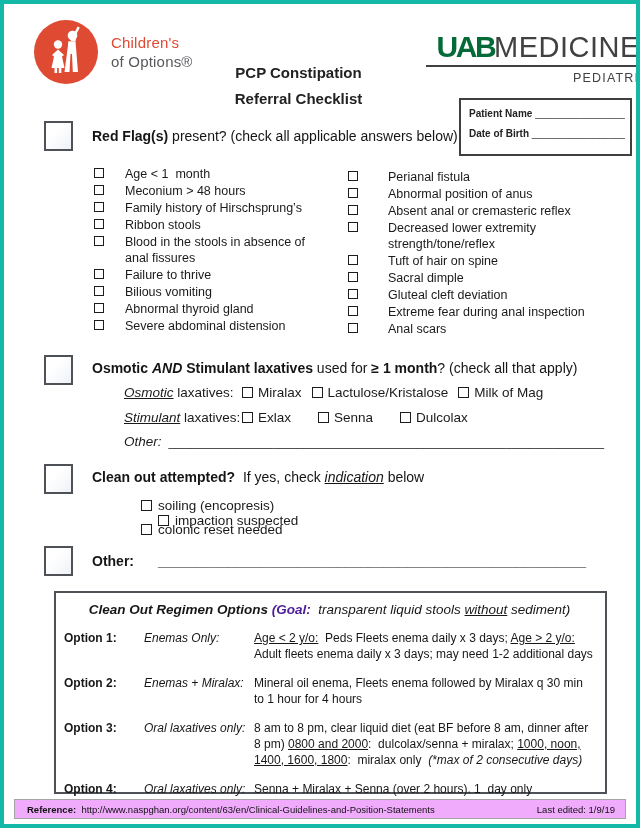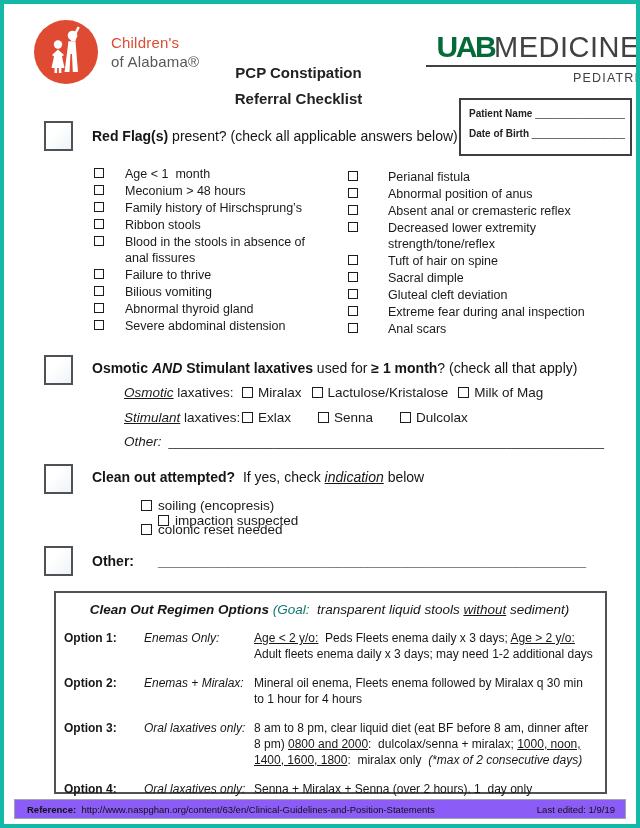"of Alabama®" div.brand-l2 { text: Alabama -> Options }
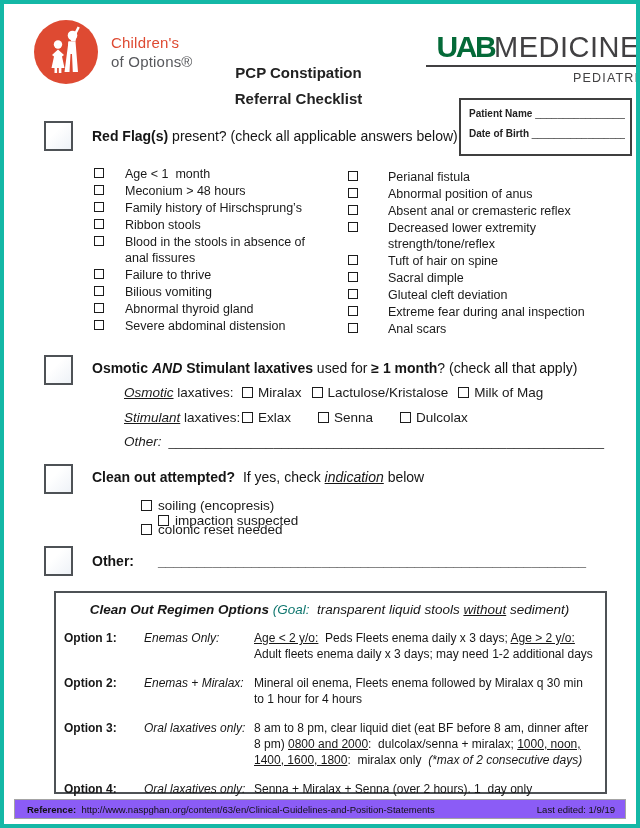"(Goal:" .rt-goal { color: #0f766e -> #4c1d95; font-weight: 400 -> 700 }
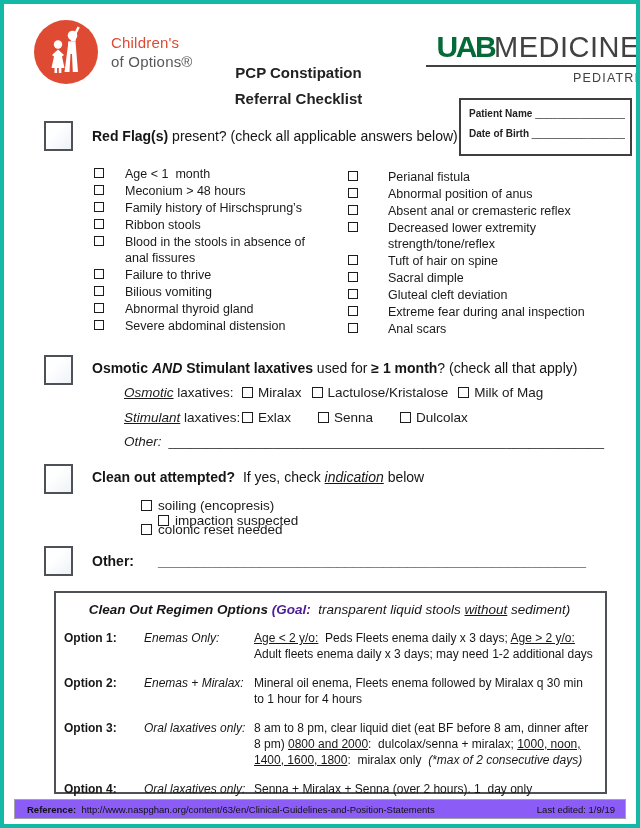"Reference:" .footer { background: #8b5cf6 -> #f0abfc }
